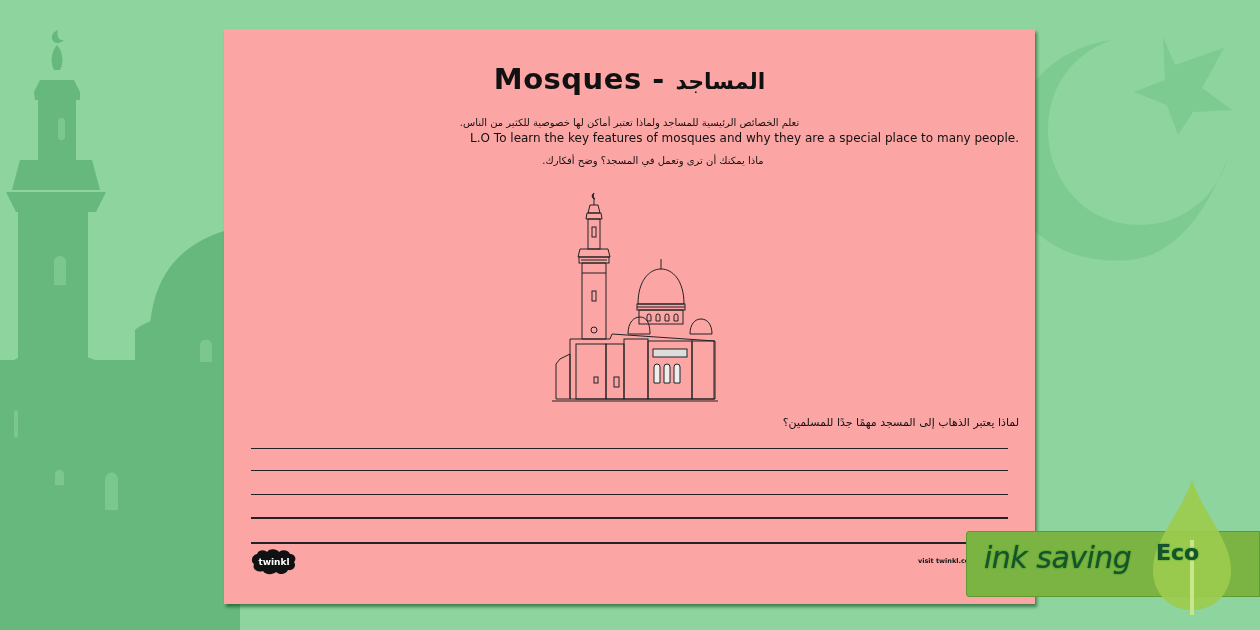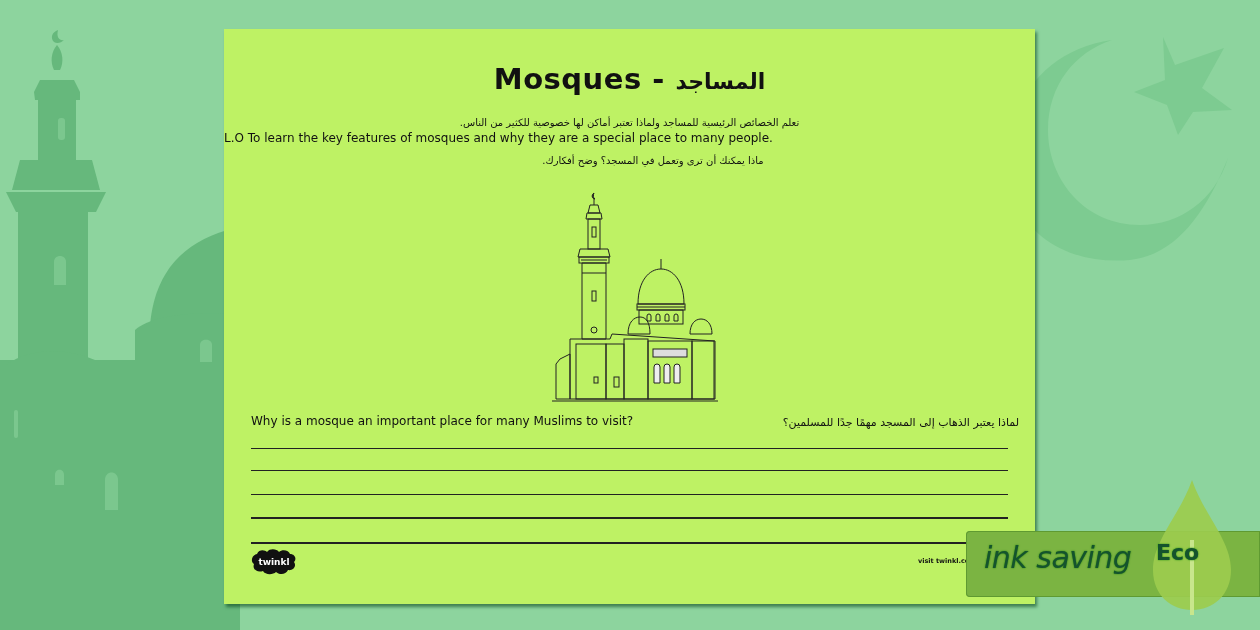"Mosques - المساجد" .page { background: #bef264 -> #fca5a5 }
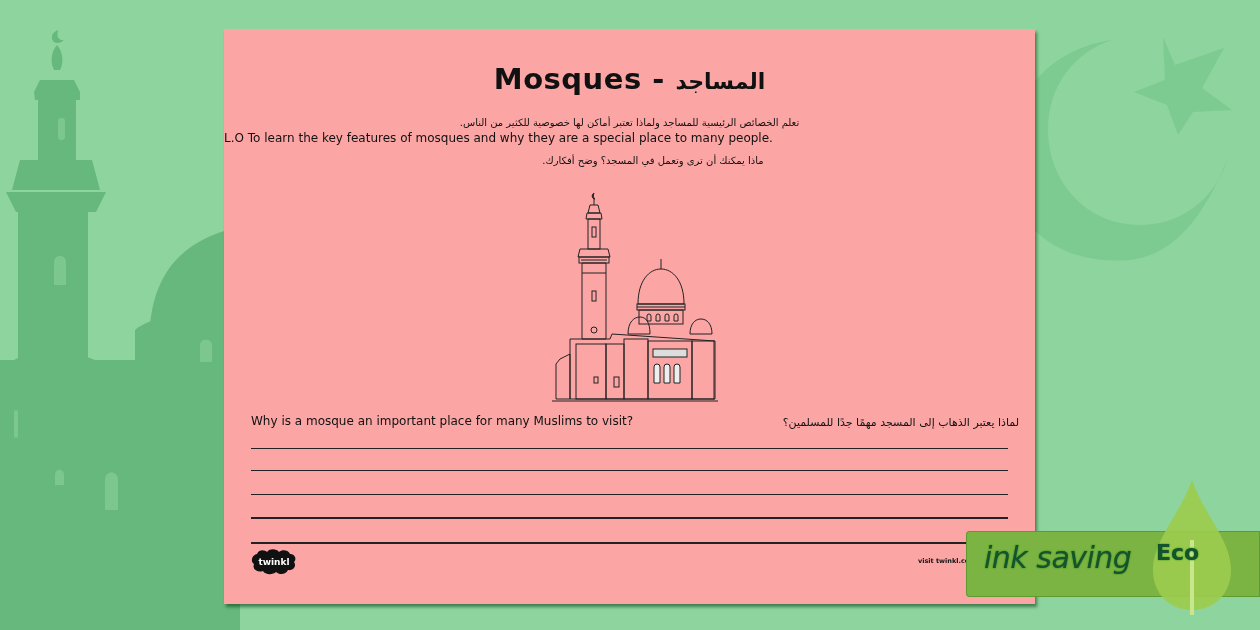"L.O To learn the key" .line-en { text-align: left -> right }
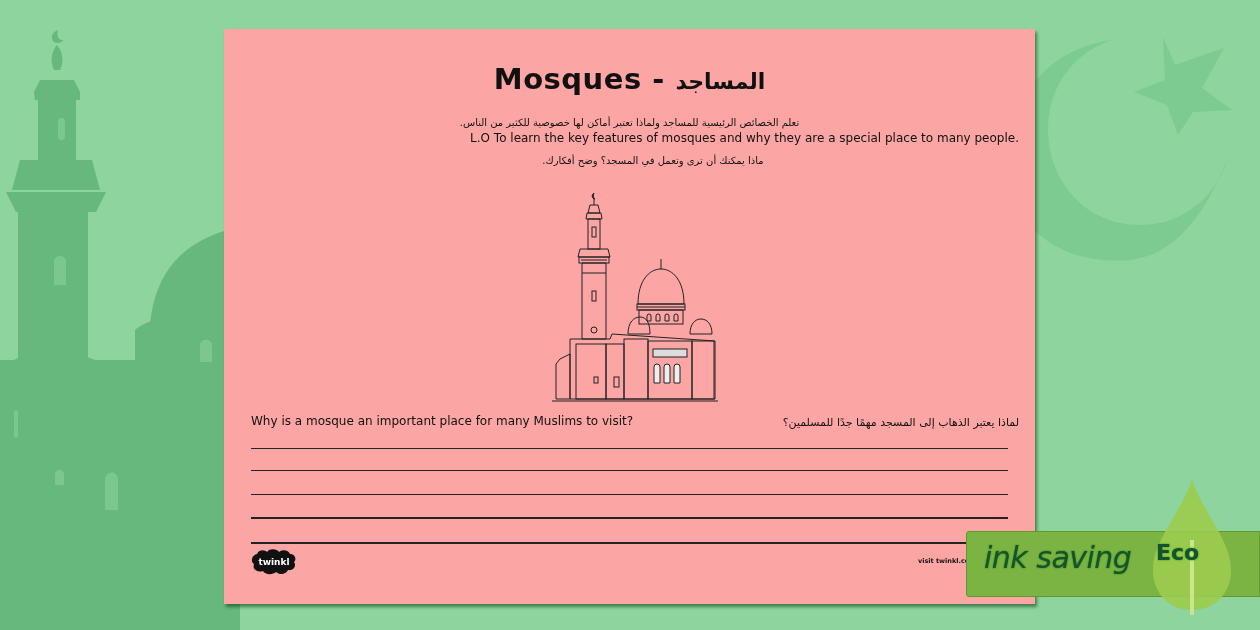"Why is a mosque an" div.question-en { html: <div>Why is a mosque an important place for many Muslims to visit?</div> -> none }
